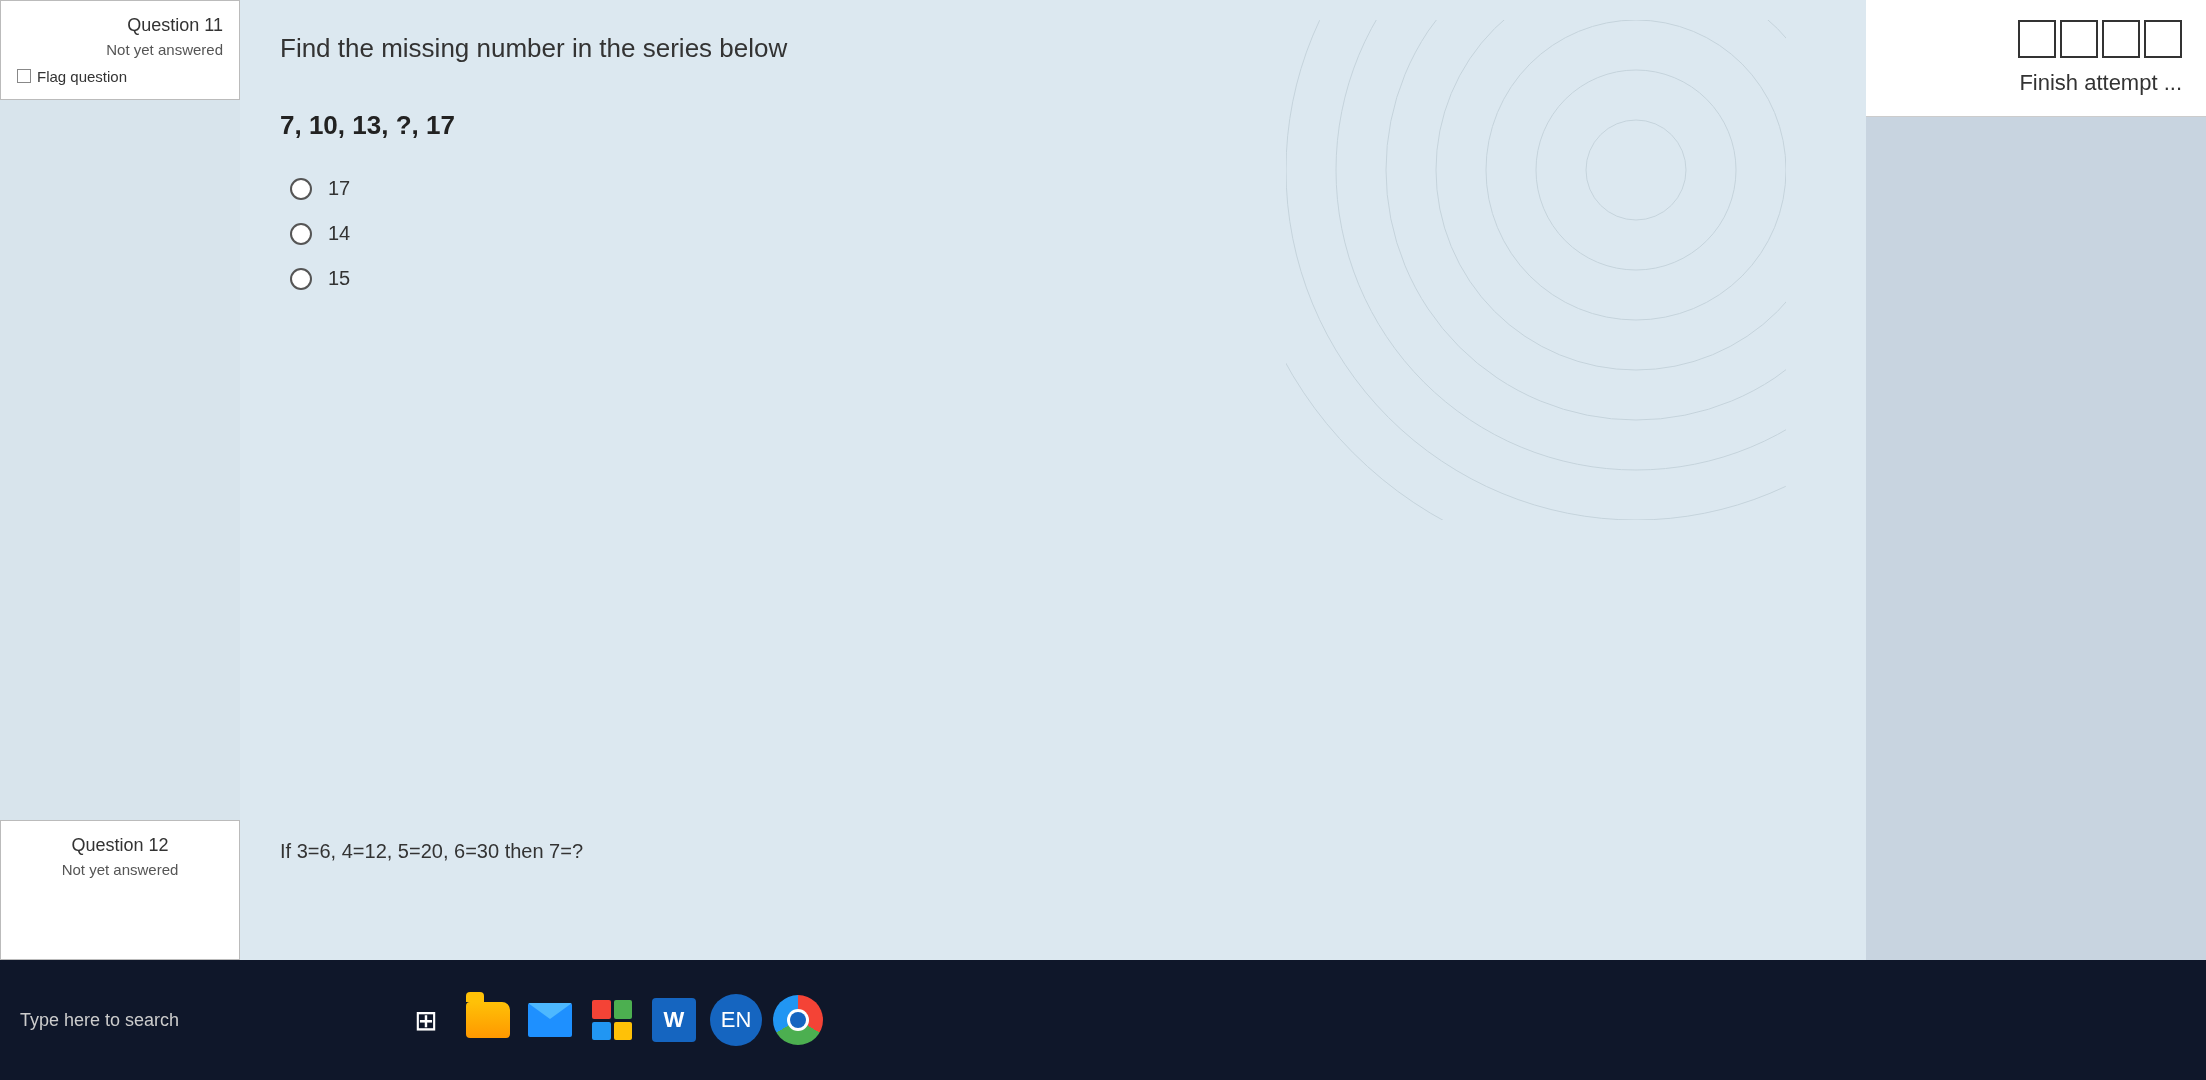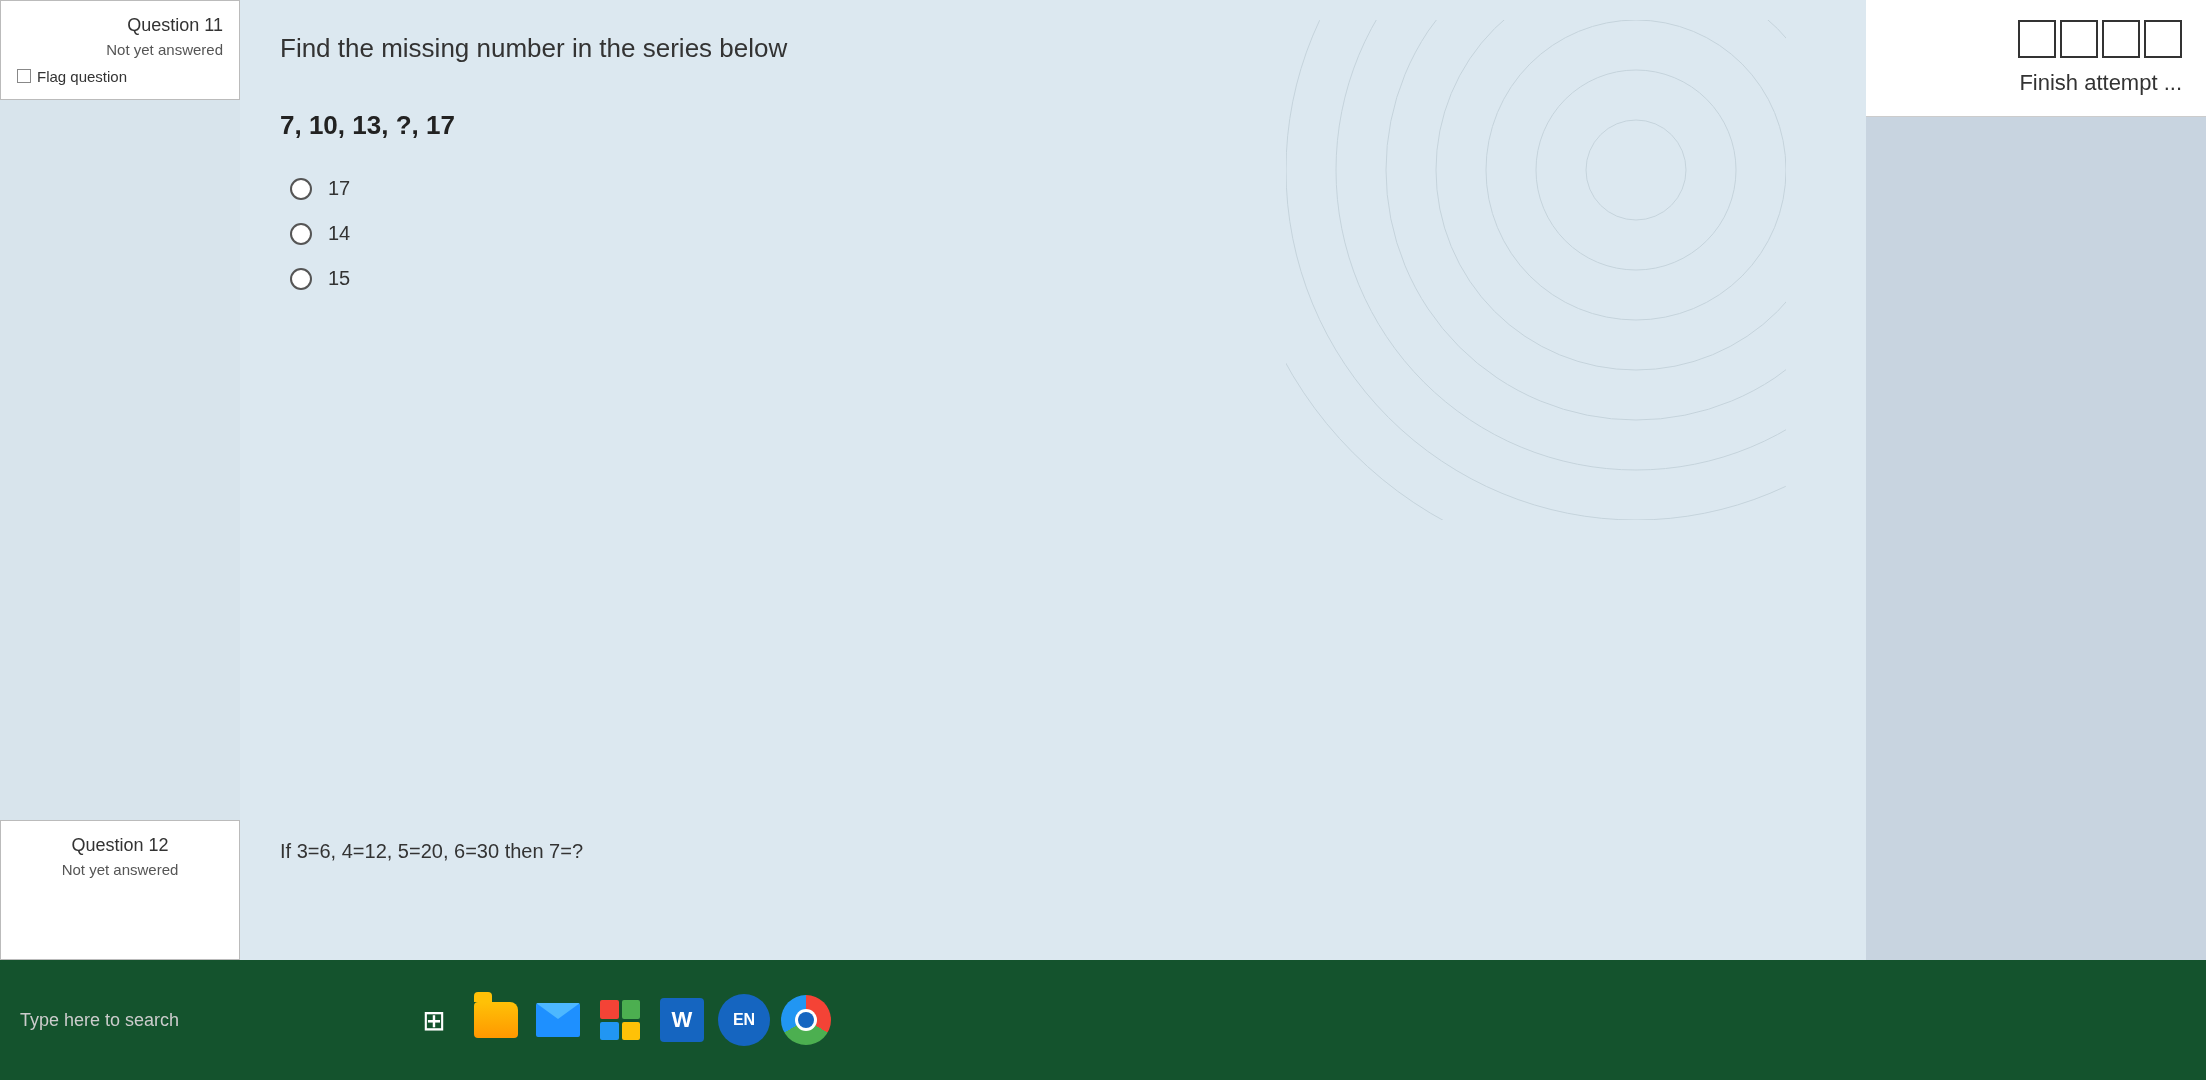"Type here to search" .taskbar { background: #14532d -> #0f172a; gap: 8px -> none }
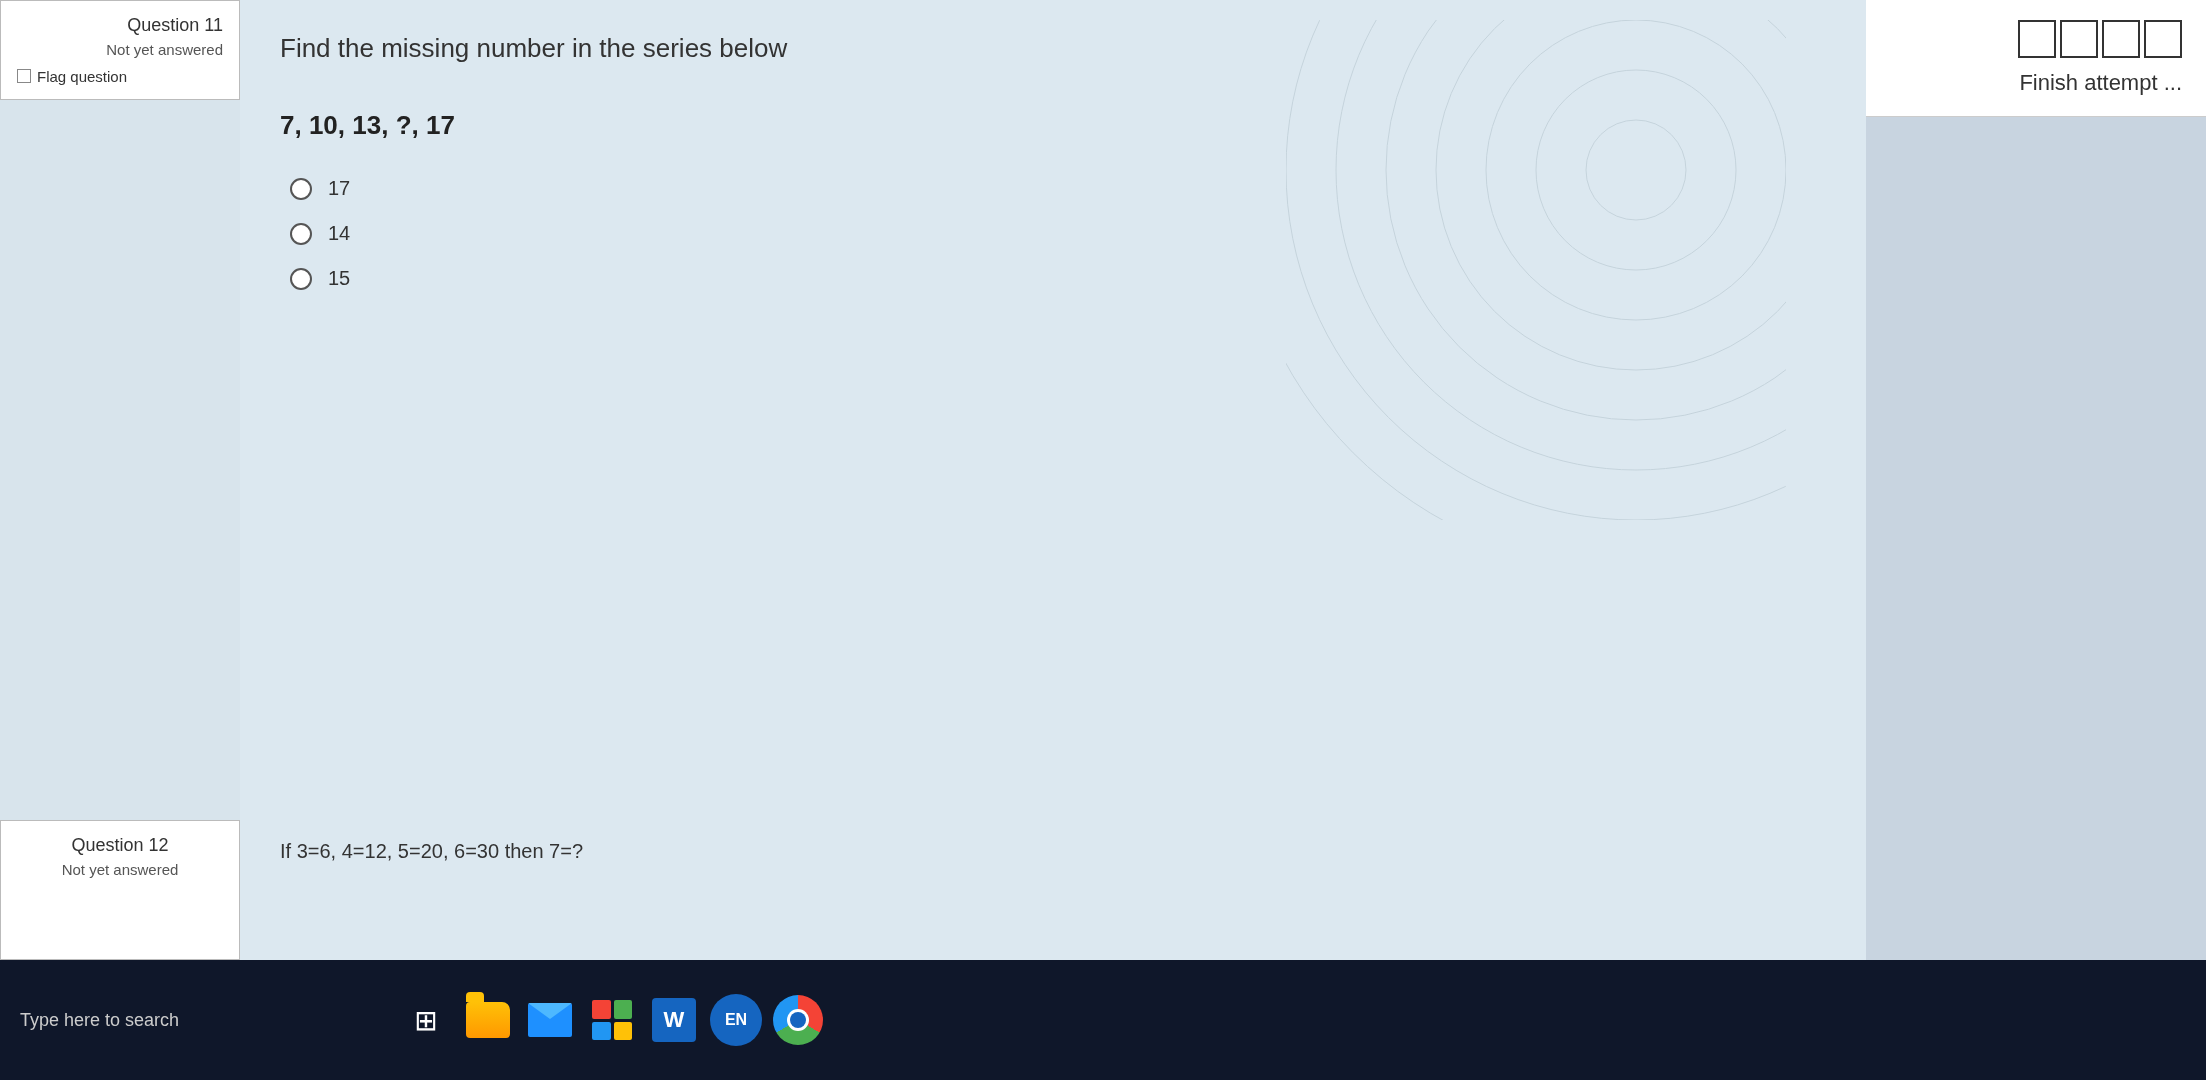"EN" .en-badge { font-size: 16px -> 22px; font-weight: bold -> normal }
